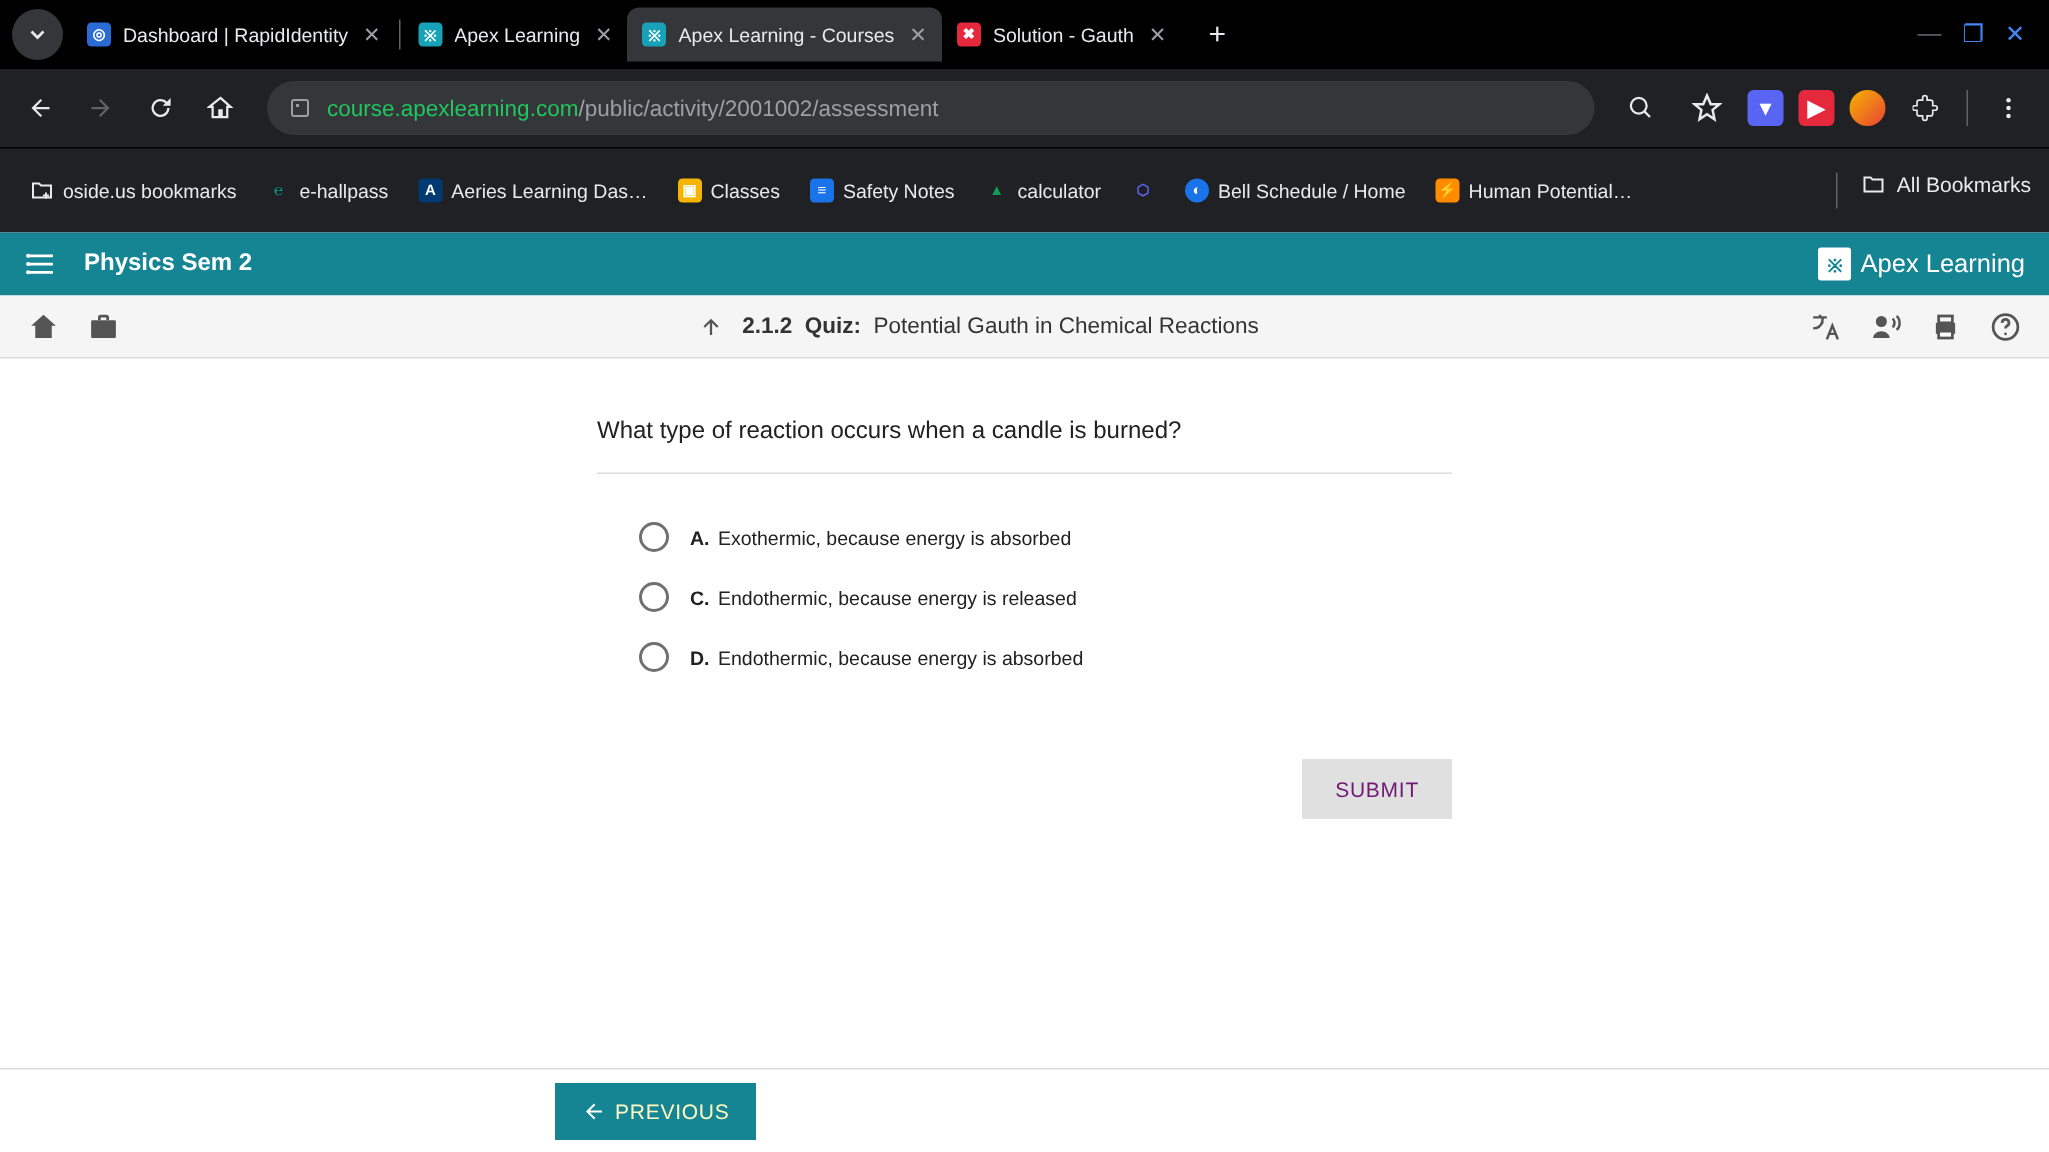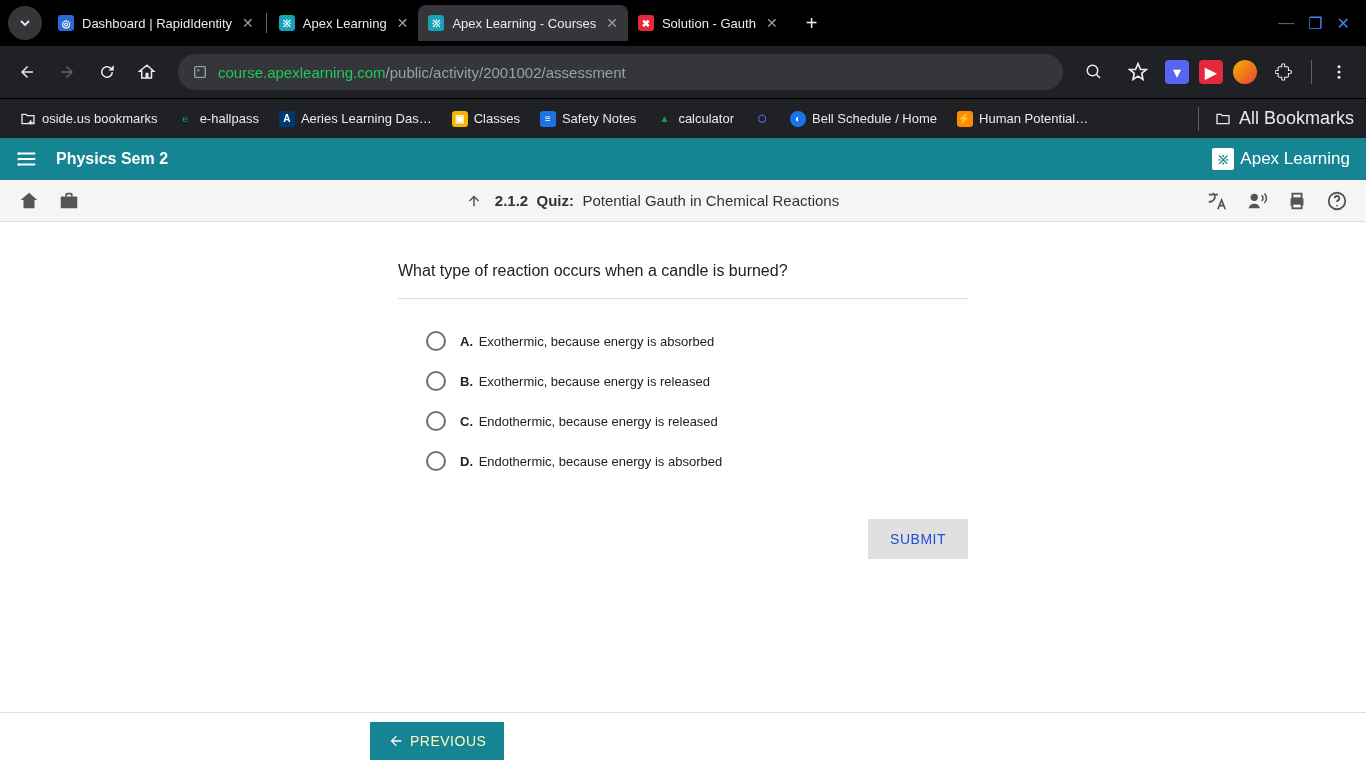"oside.us bookmarks" .bookmarks-bar { height: 40px -> 57px }
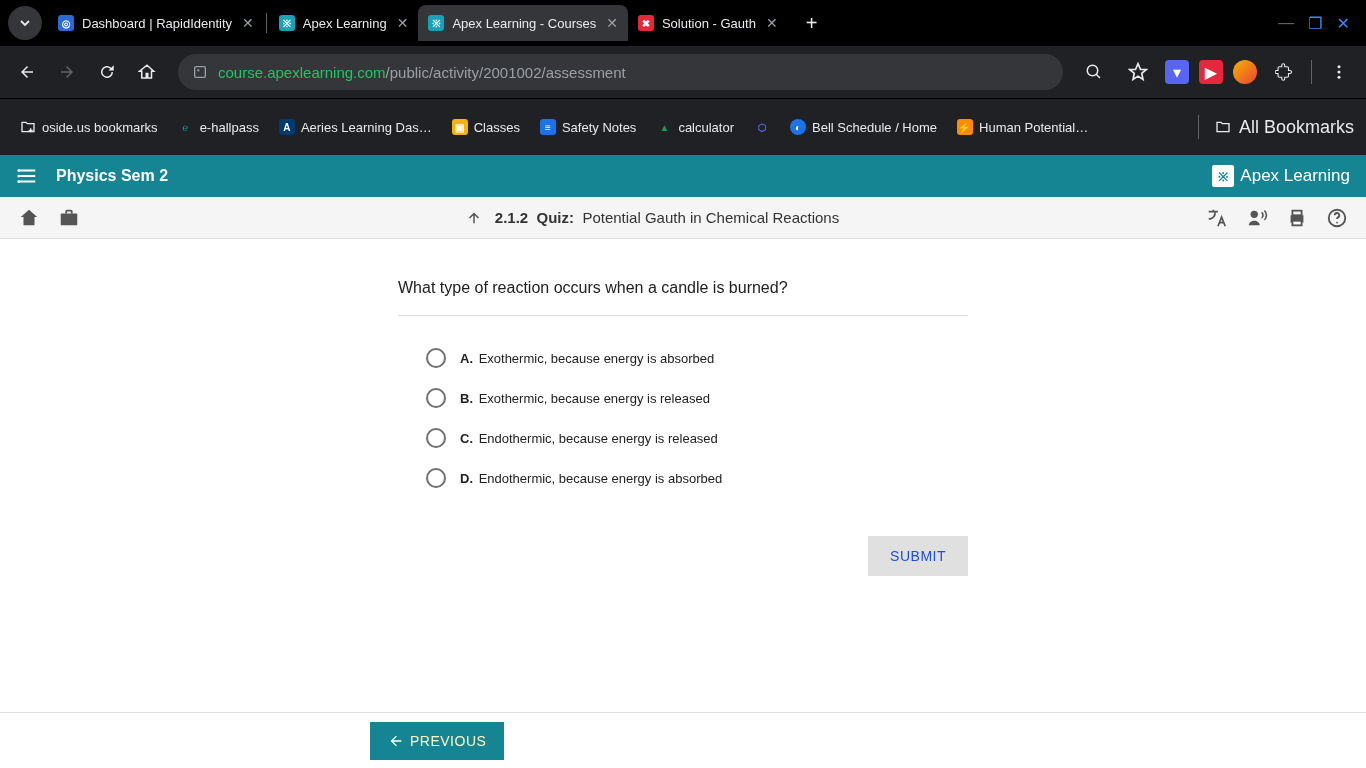"All Bookmarks" .bookmarks-right { align-items: center -> flex-start; font-size: 18px -> 14px }
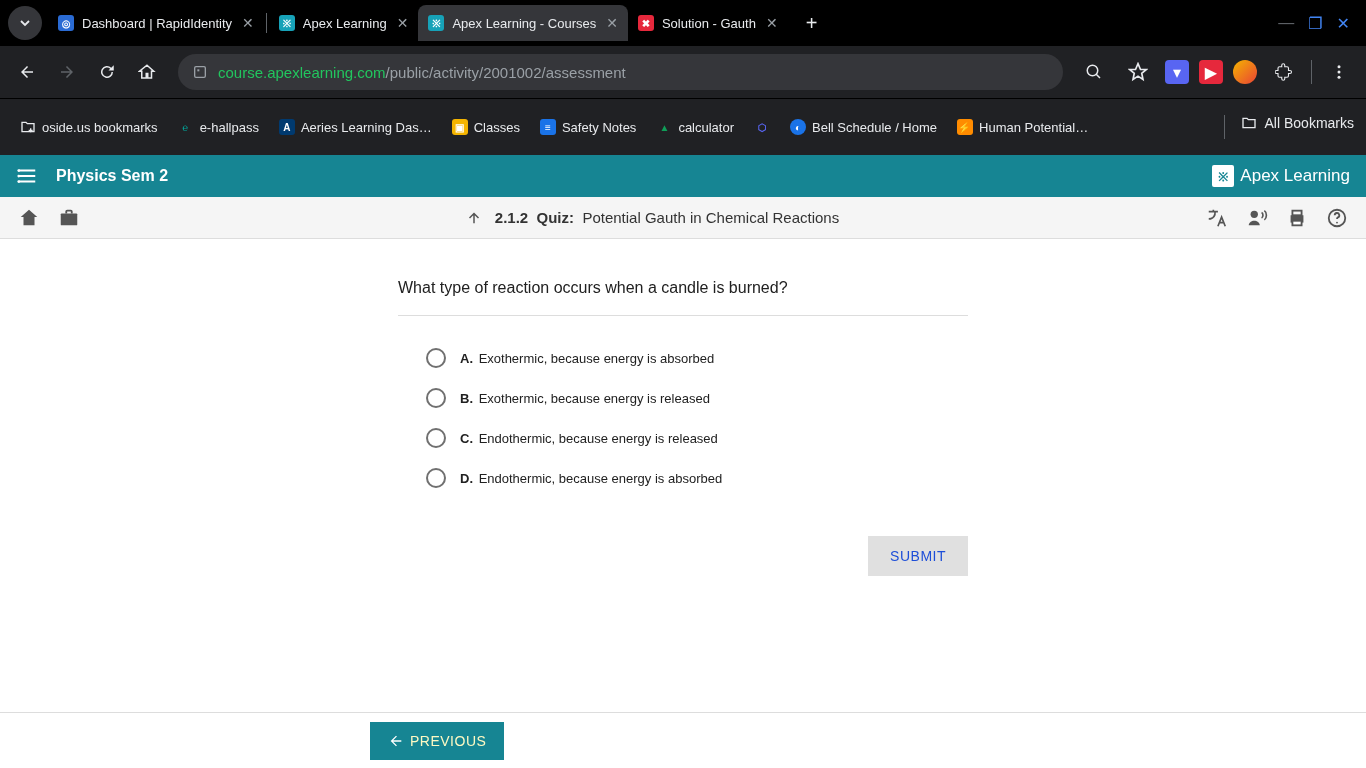"B. Exothermic, because energy is" div.option { html: <div> <span></span> <span><span>B.</span>&nbsp;<span>Exothermic, because energy is released</span></span> </div> -> none }
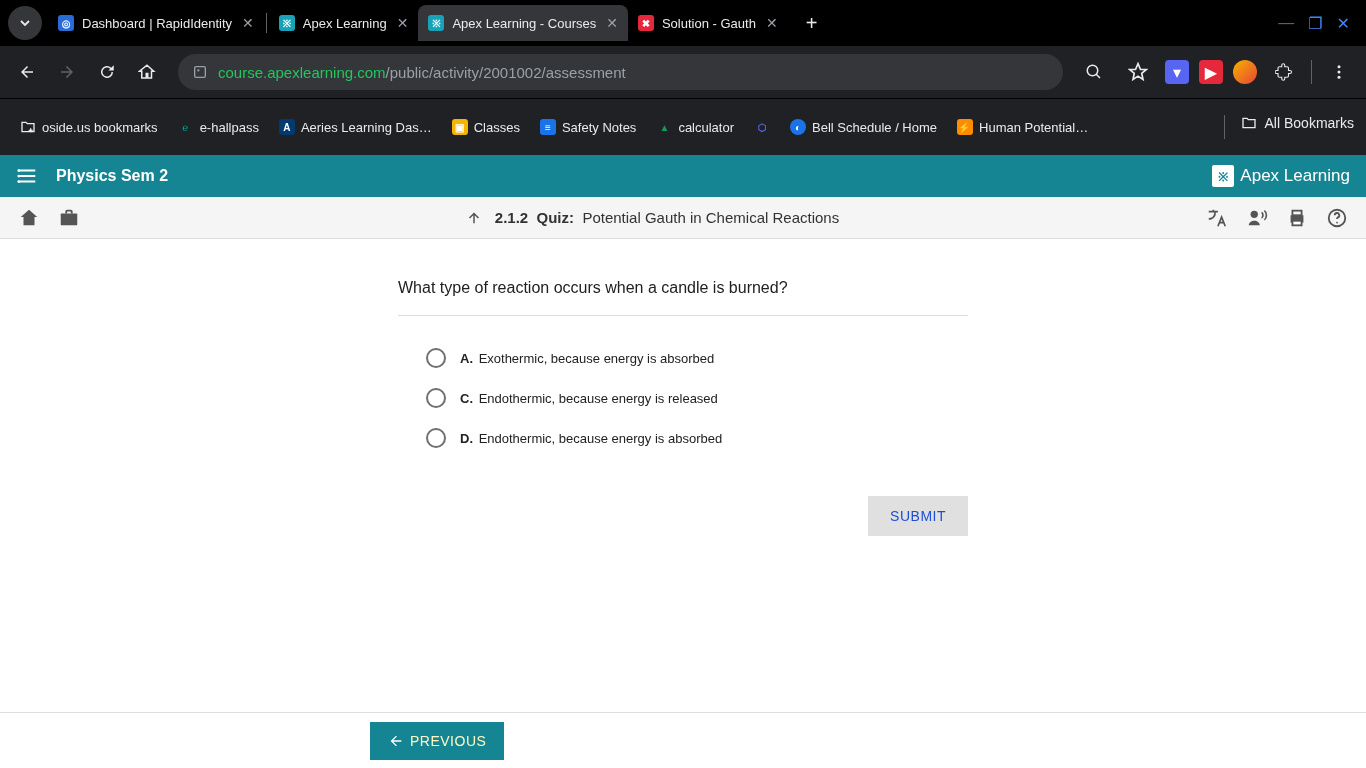"SUBMIT" .submit-btn { color: #1d4ed8 -> #701a75; margin-top: none -> 10px }
